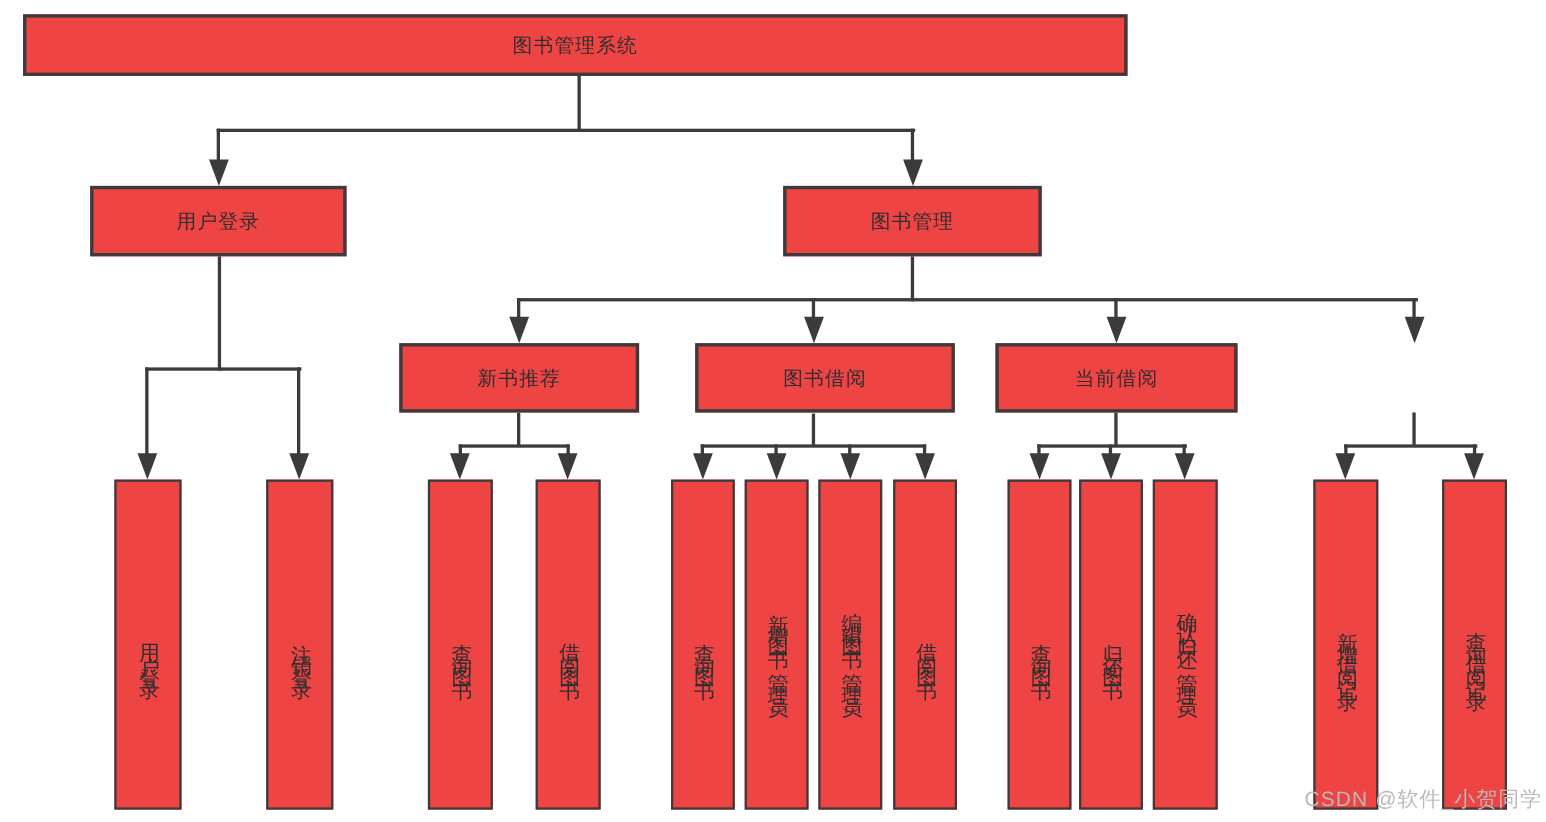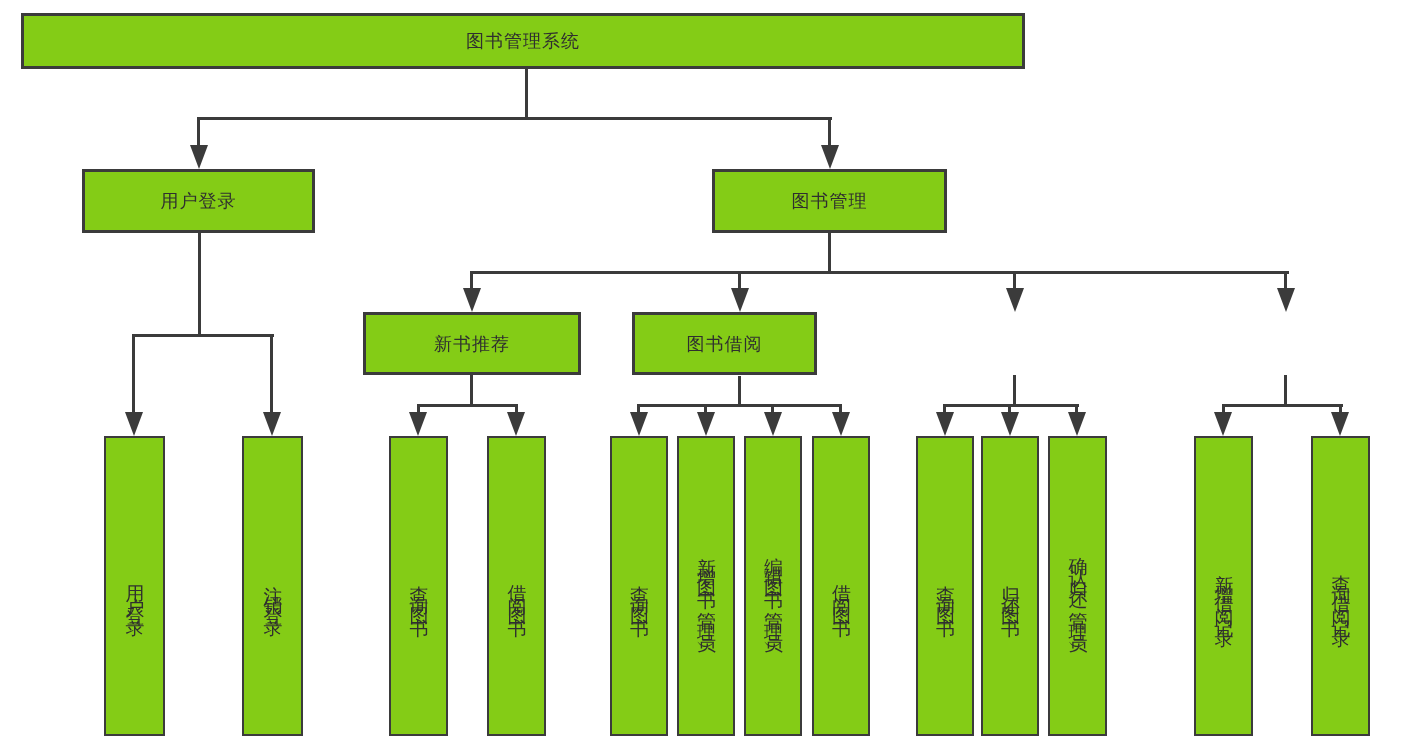"图书管理系统" .box { background: #84cc16 -> #ef4444 }
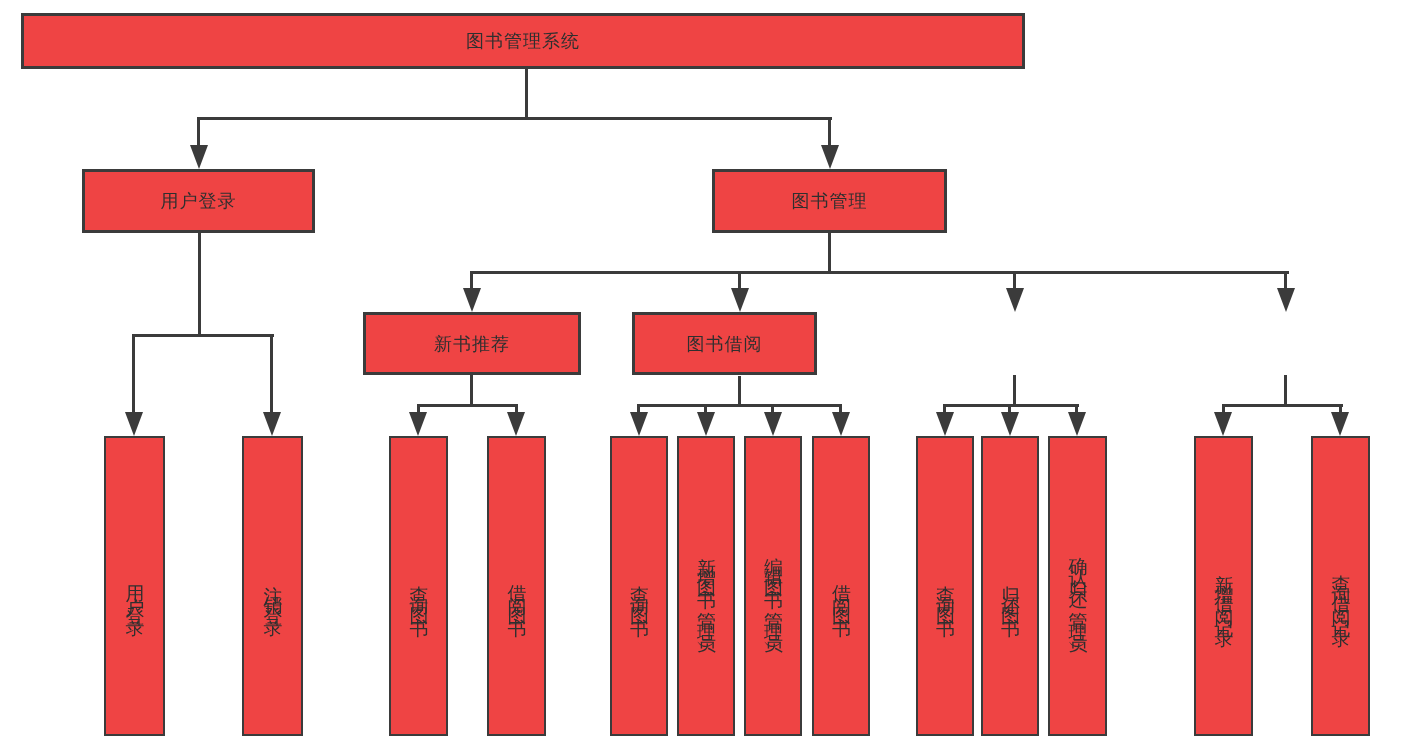"图书借阅" div.box { width: 185px -> 236px }
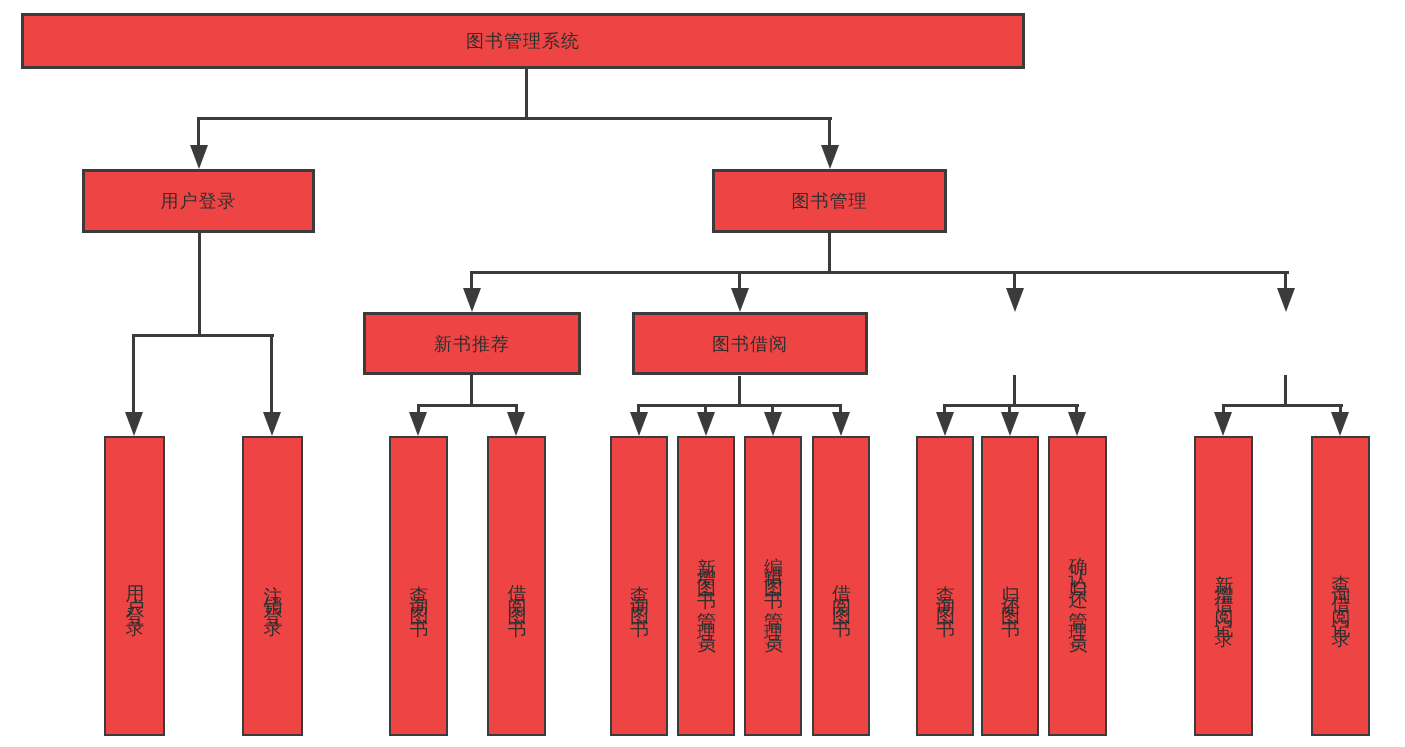"当前借阅" div.box { html: none -> <div> <span>当前借阅</span> </div> }
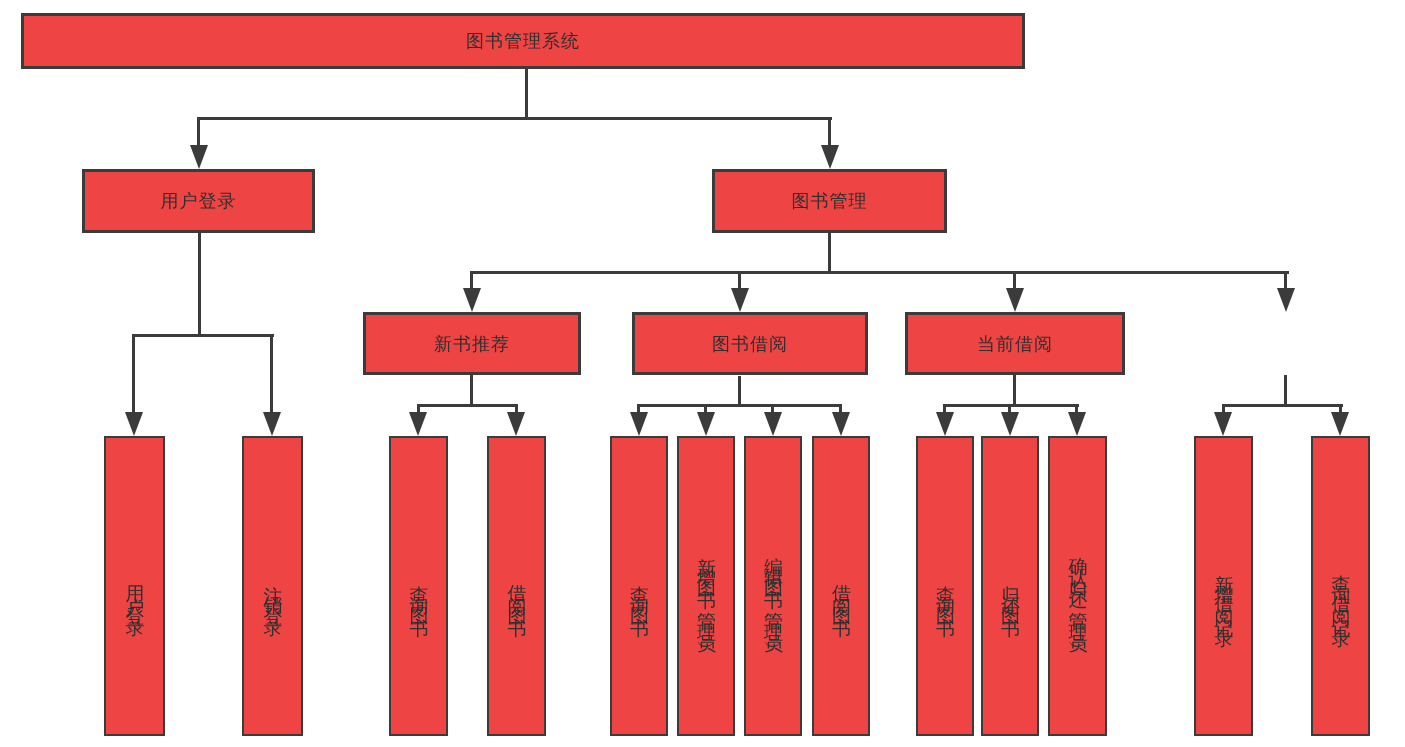"CSDN @软件_小贺同学" div.watermark { html: none -> <div>CSDN @软件_小贺同学</div> }
